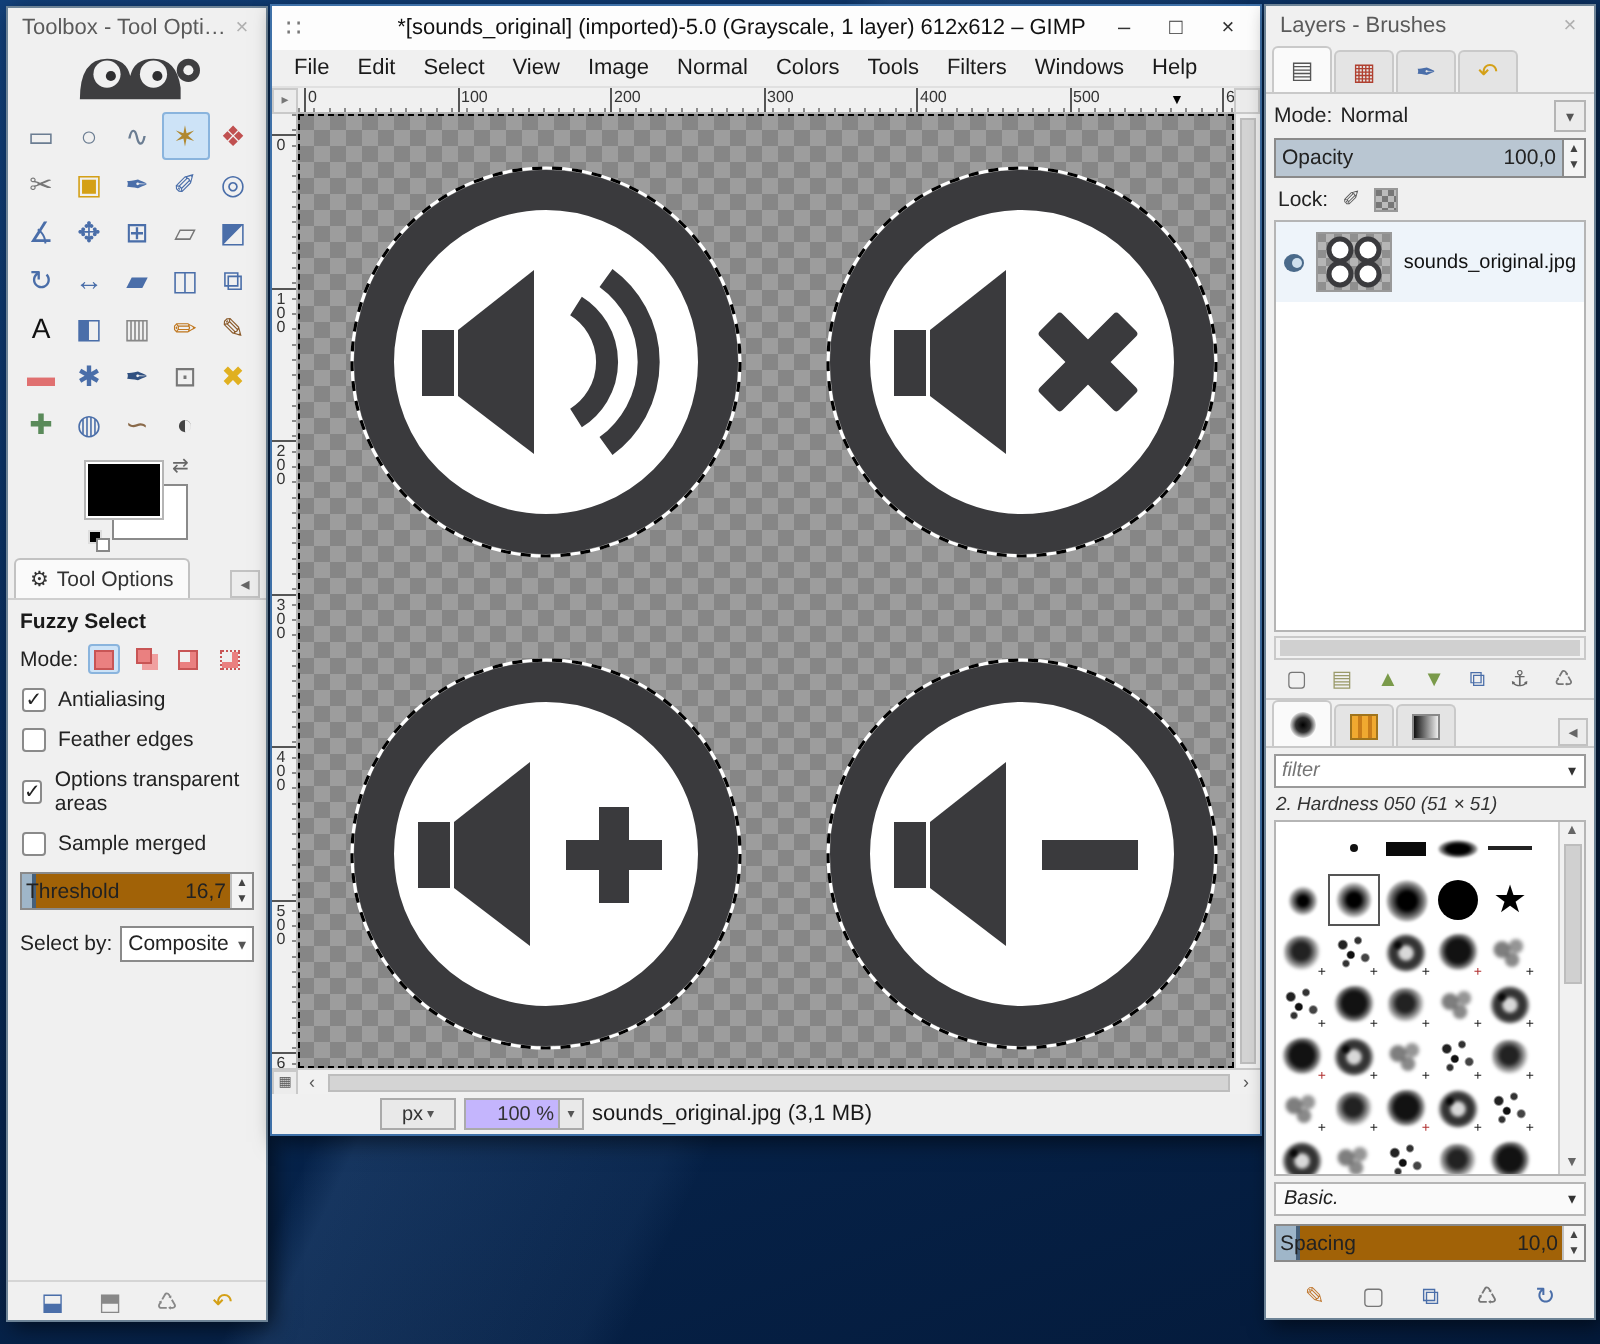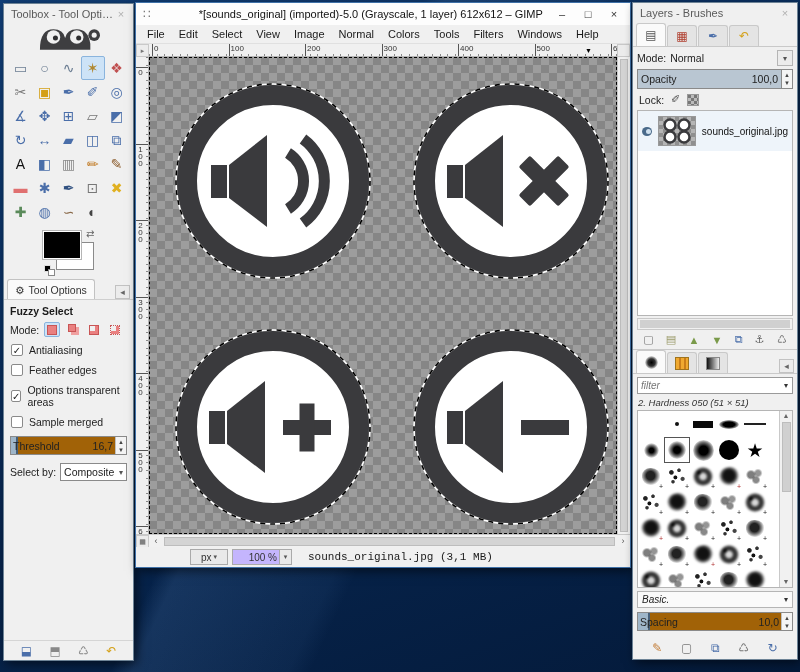"sounds_original.jpg (3,1 MB)" .file-info { font-family: Liberation Mono, monospace -> none; margin-left: 12px -> 0 }
